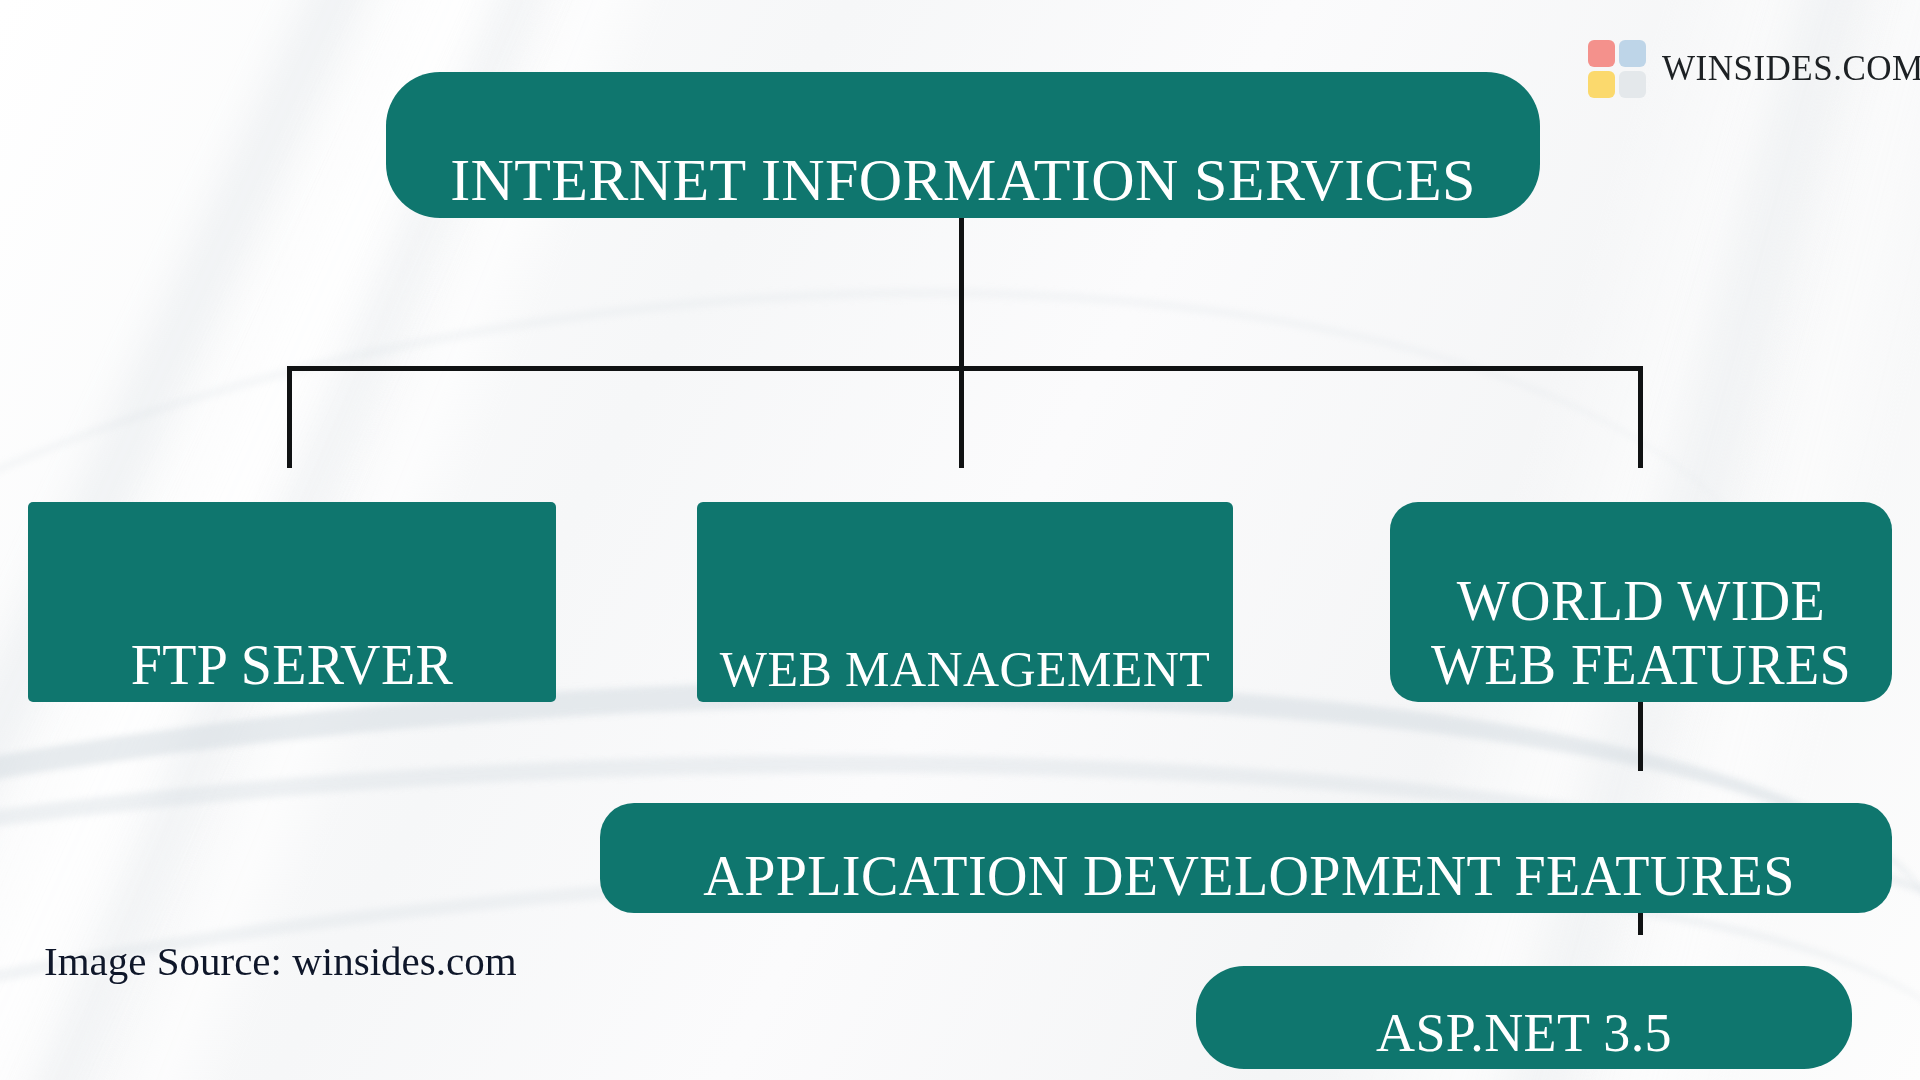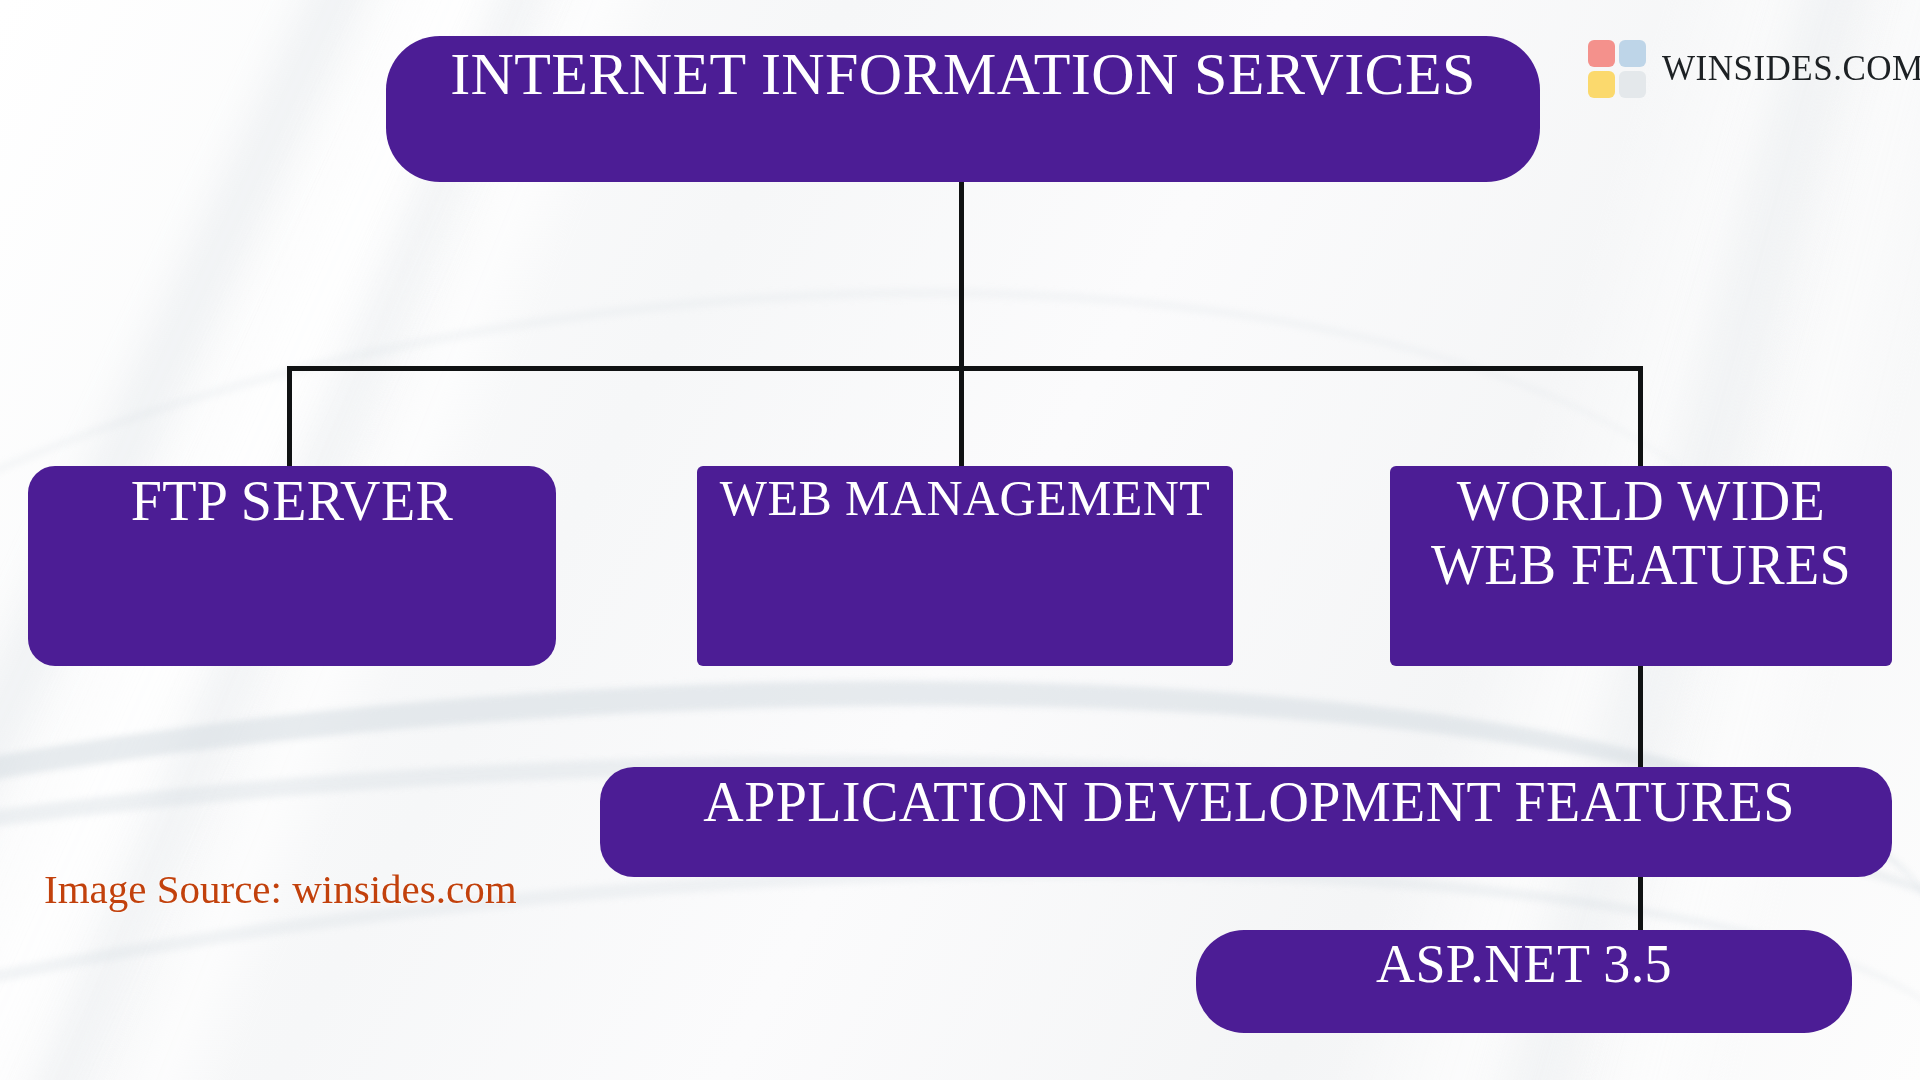"INTERNET INFORMATION SERVICES" .node { align-items: flex-start -> flex-end; background: #4c1d95 -> #0f766e; margin-top: none -> 36px }
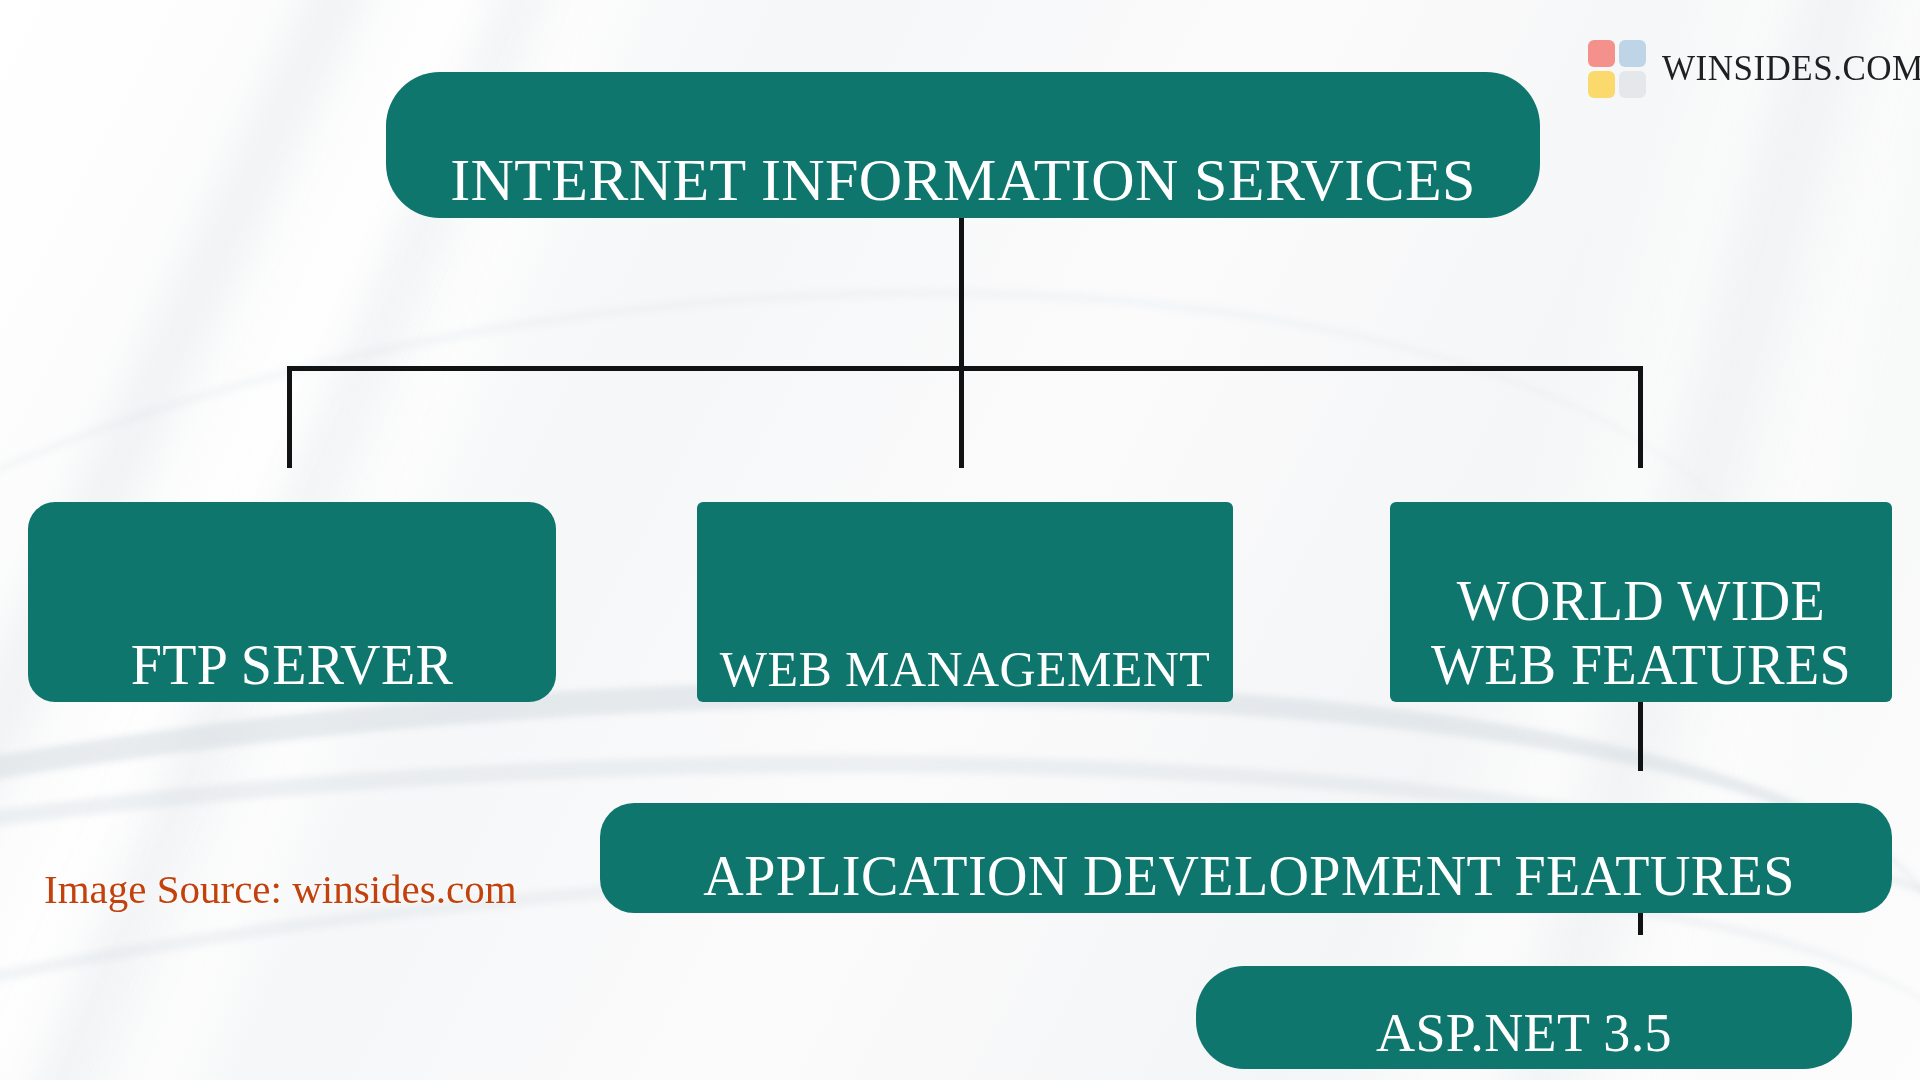"WORLD WIDE" #node-www { border-radius: 6px -> 28px }
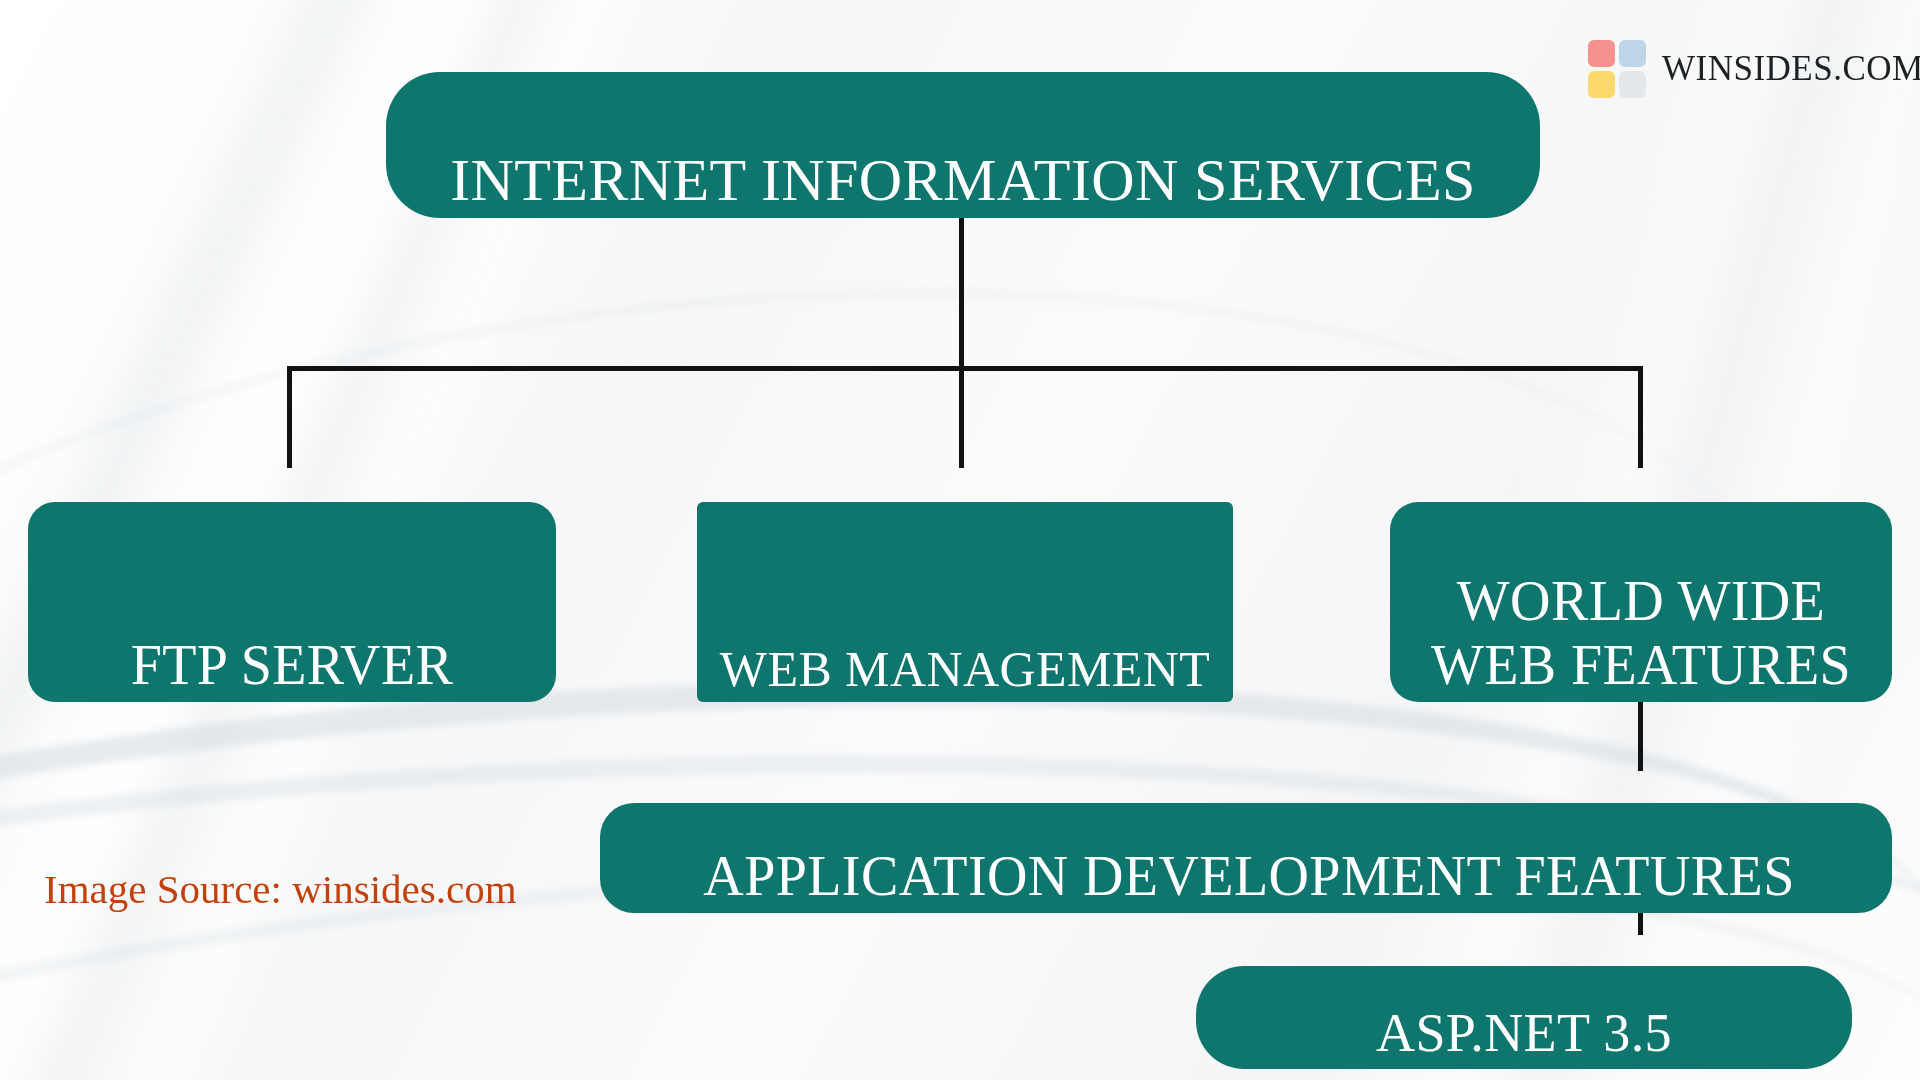"FTP SERVER" #node-ftp { border-radius: 27px -> 5px }
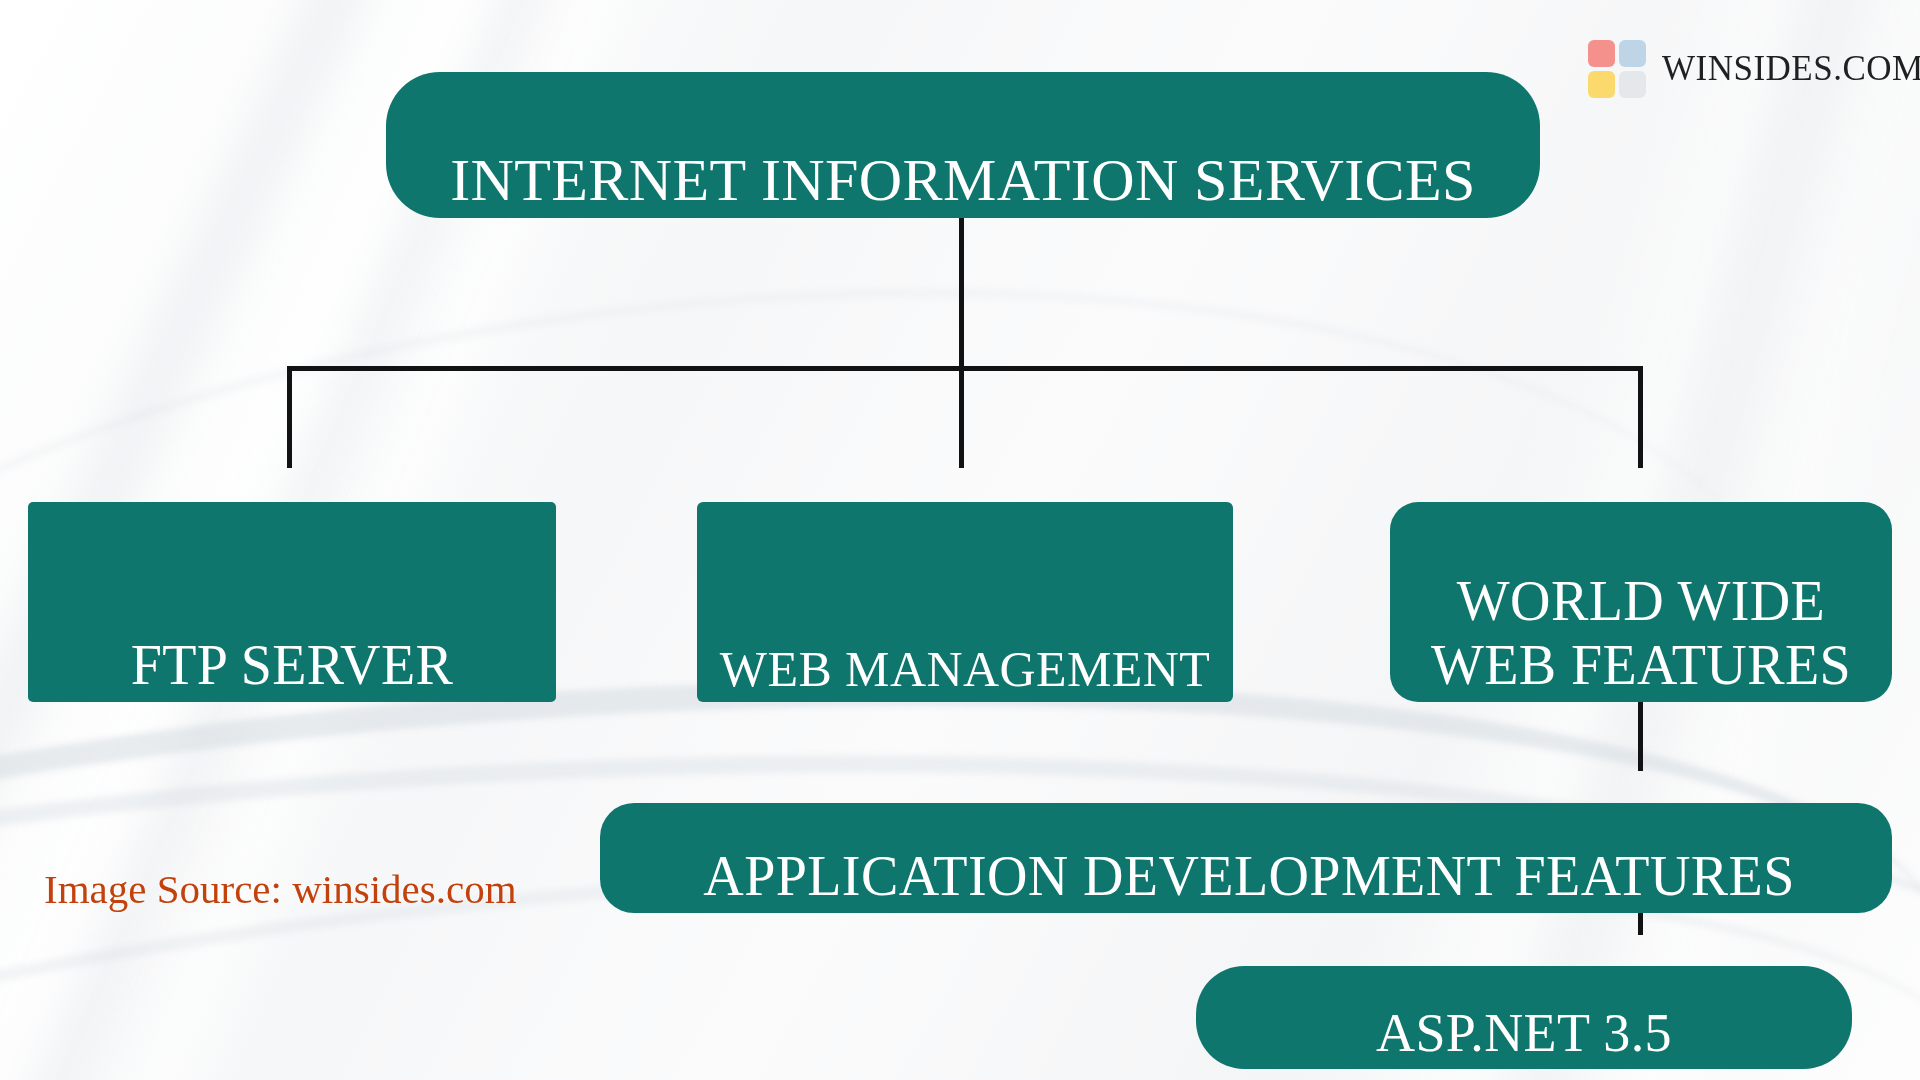"Image Source: winsides.com" #attribution { color: #c2410c -> #0f172a; top: 860px -> 932px }
